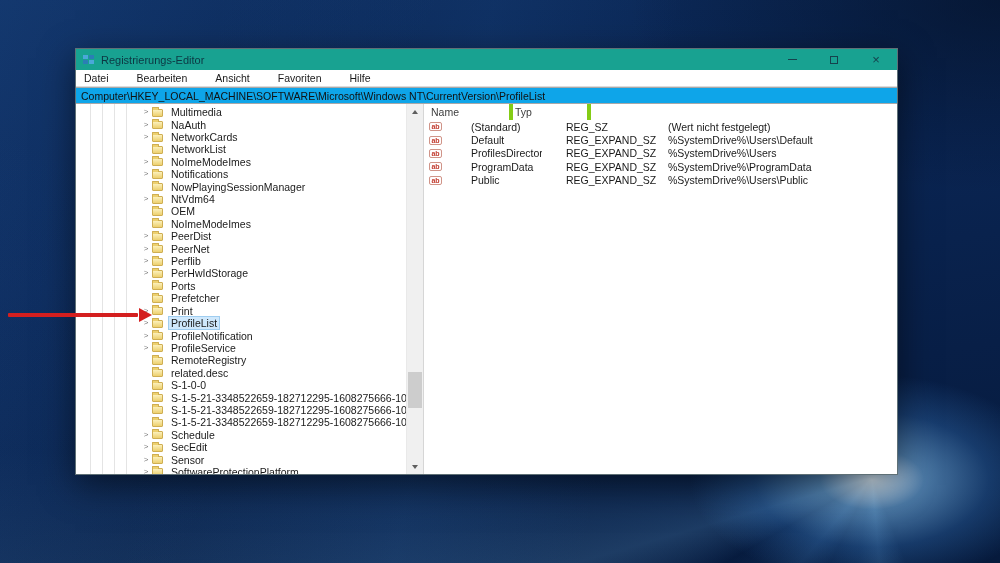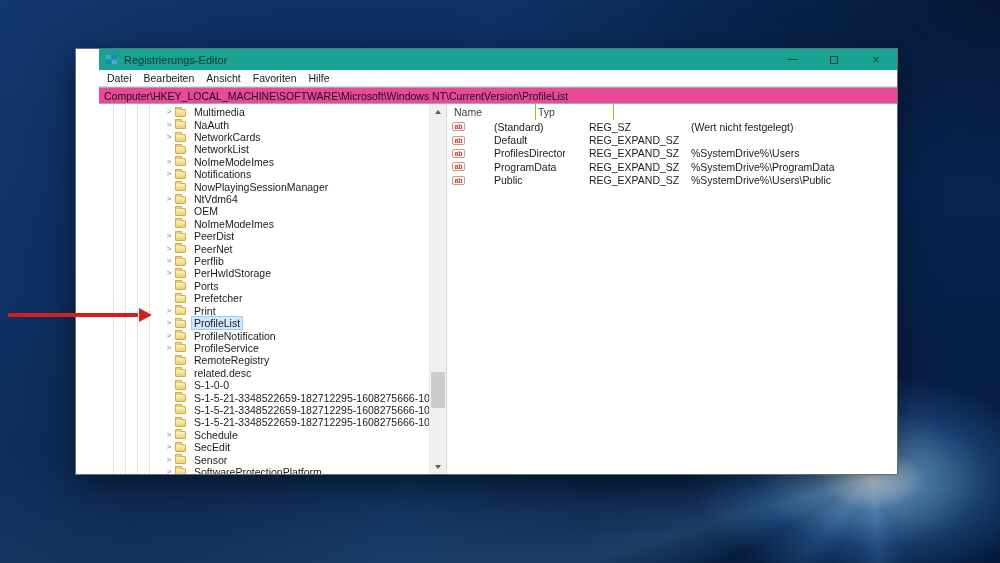"Registrierungs-Editor" .window { padding-left: 23px -> none }
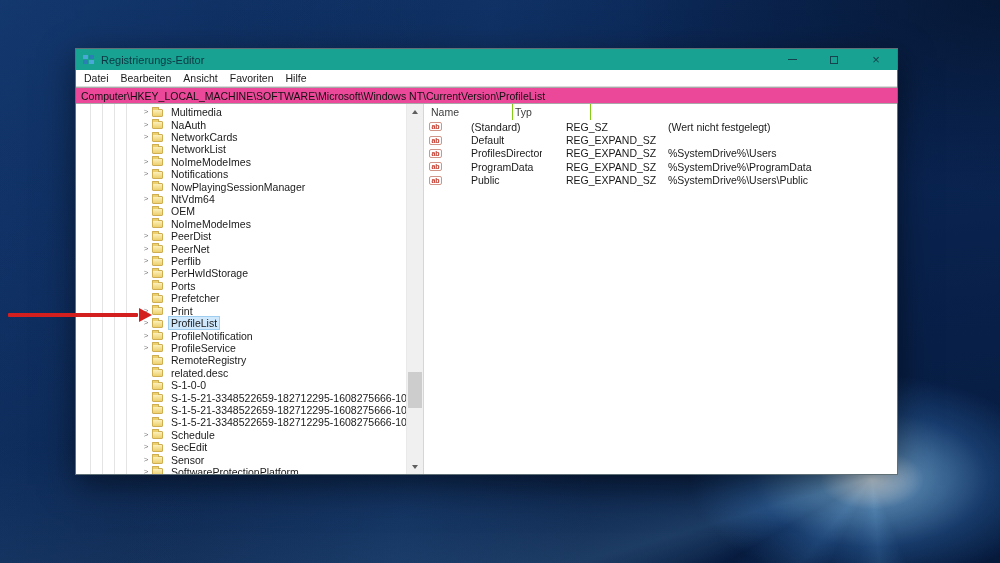"Datei" .menubar { gap: 12px -> 28px }
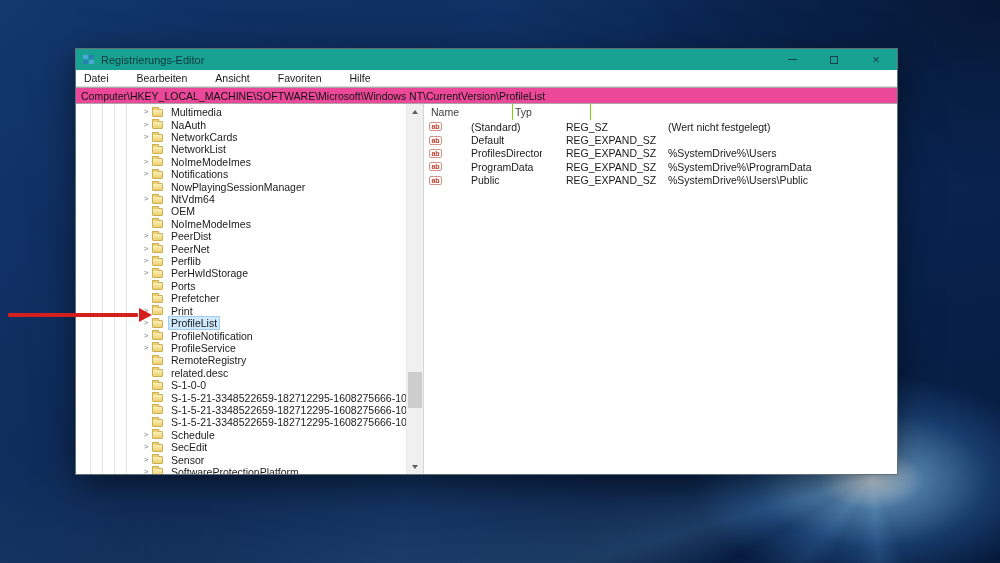"Computer\HKEY_LOCAL_MACHINE\SOFTWARE\Mic" .addressbar { background: #ec4899 -> #0ea5e9 }
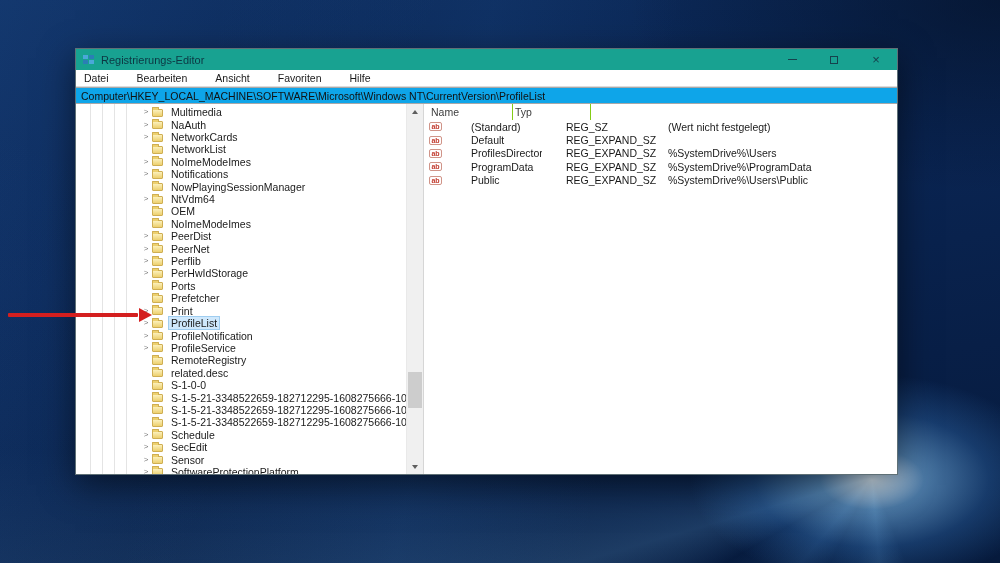"Name" .vh { border-right: 1px solid #84cc16 -> 4px solid #84cc16 }
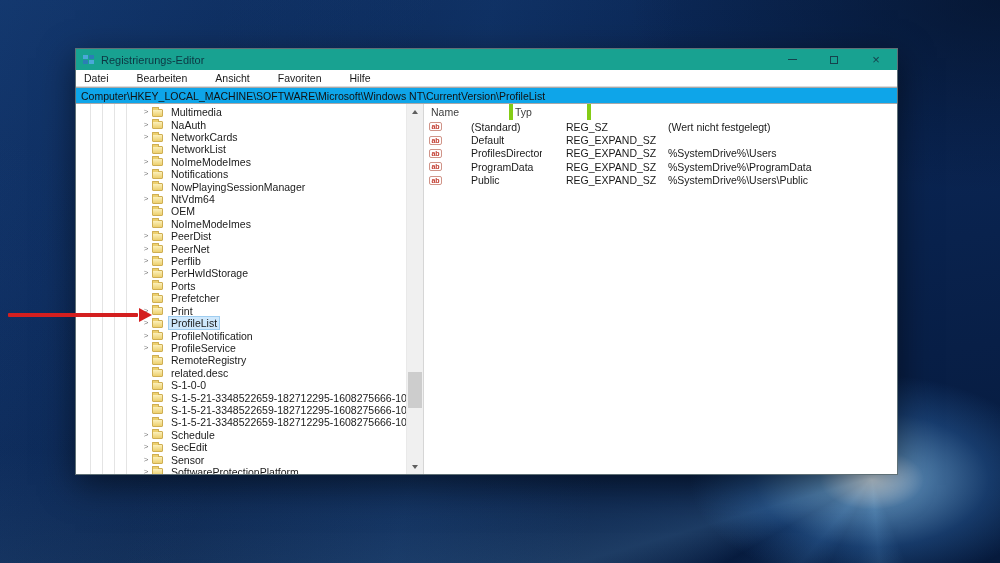"%SystemDrive%\Users\Default" span.vcell { html: none -> <span>%SystemDrive%\Users\Default</span> }
